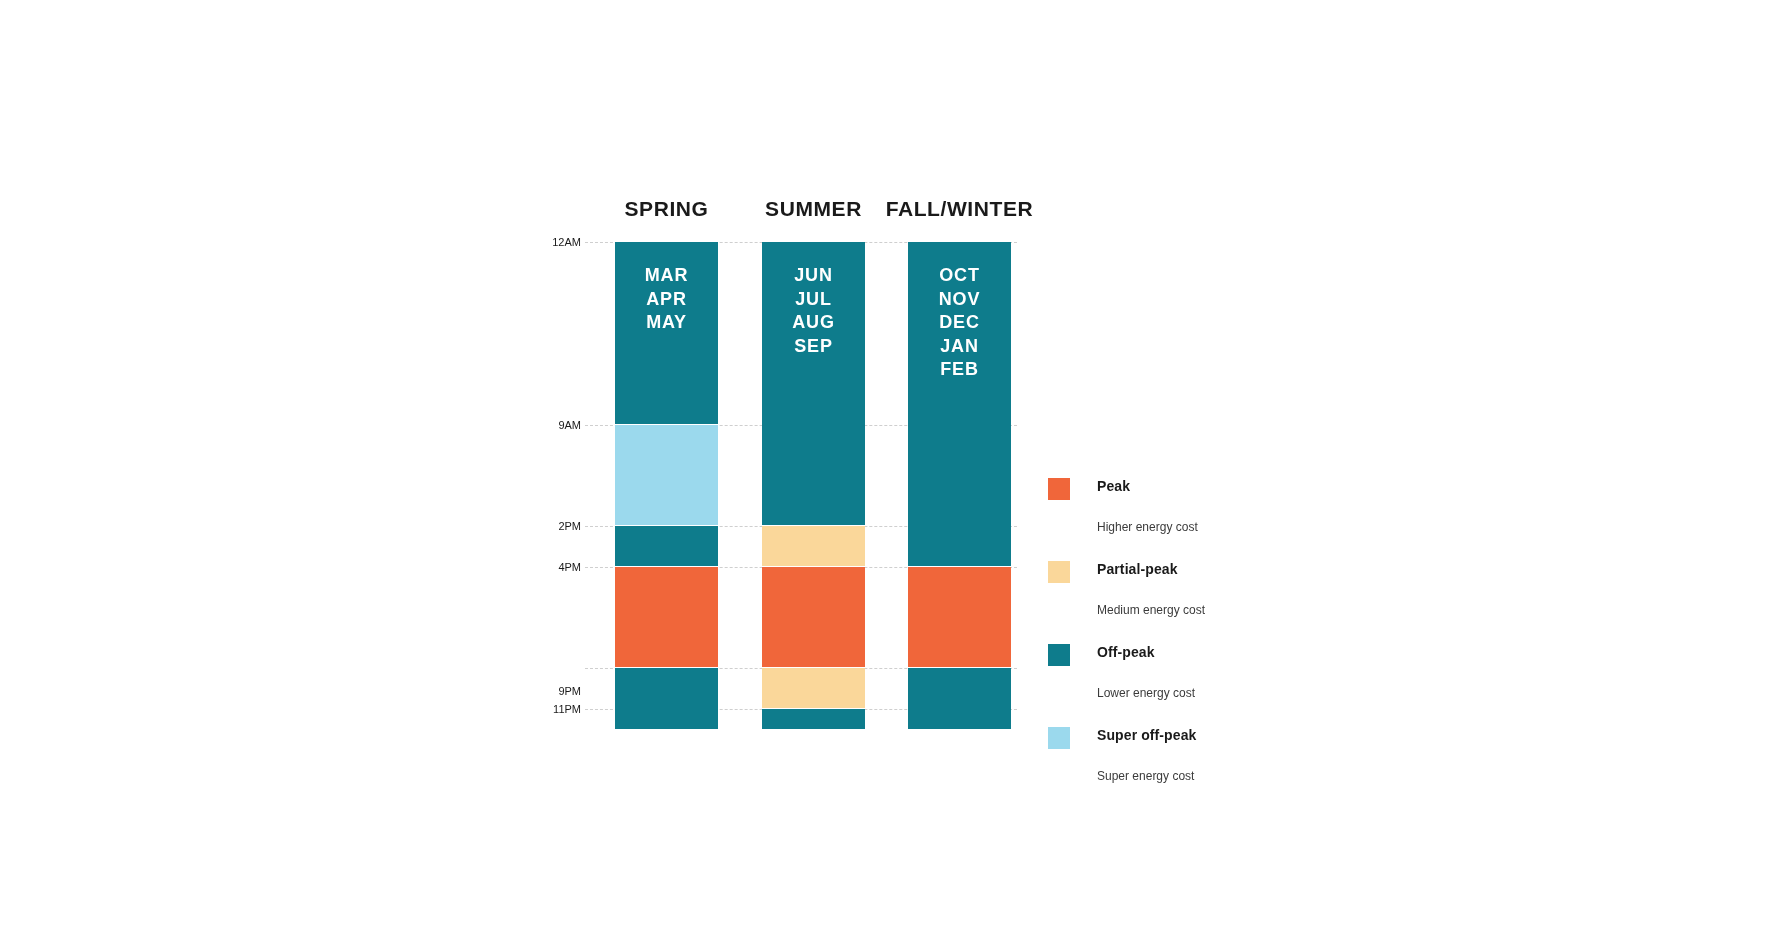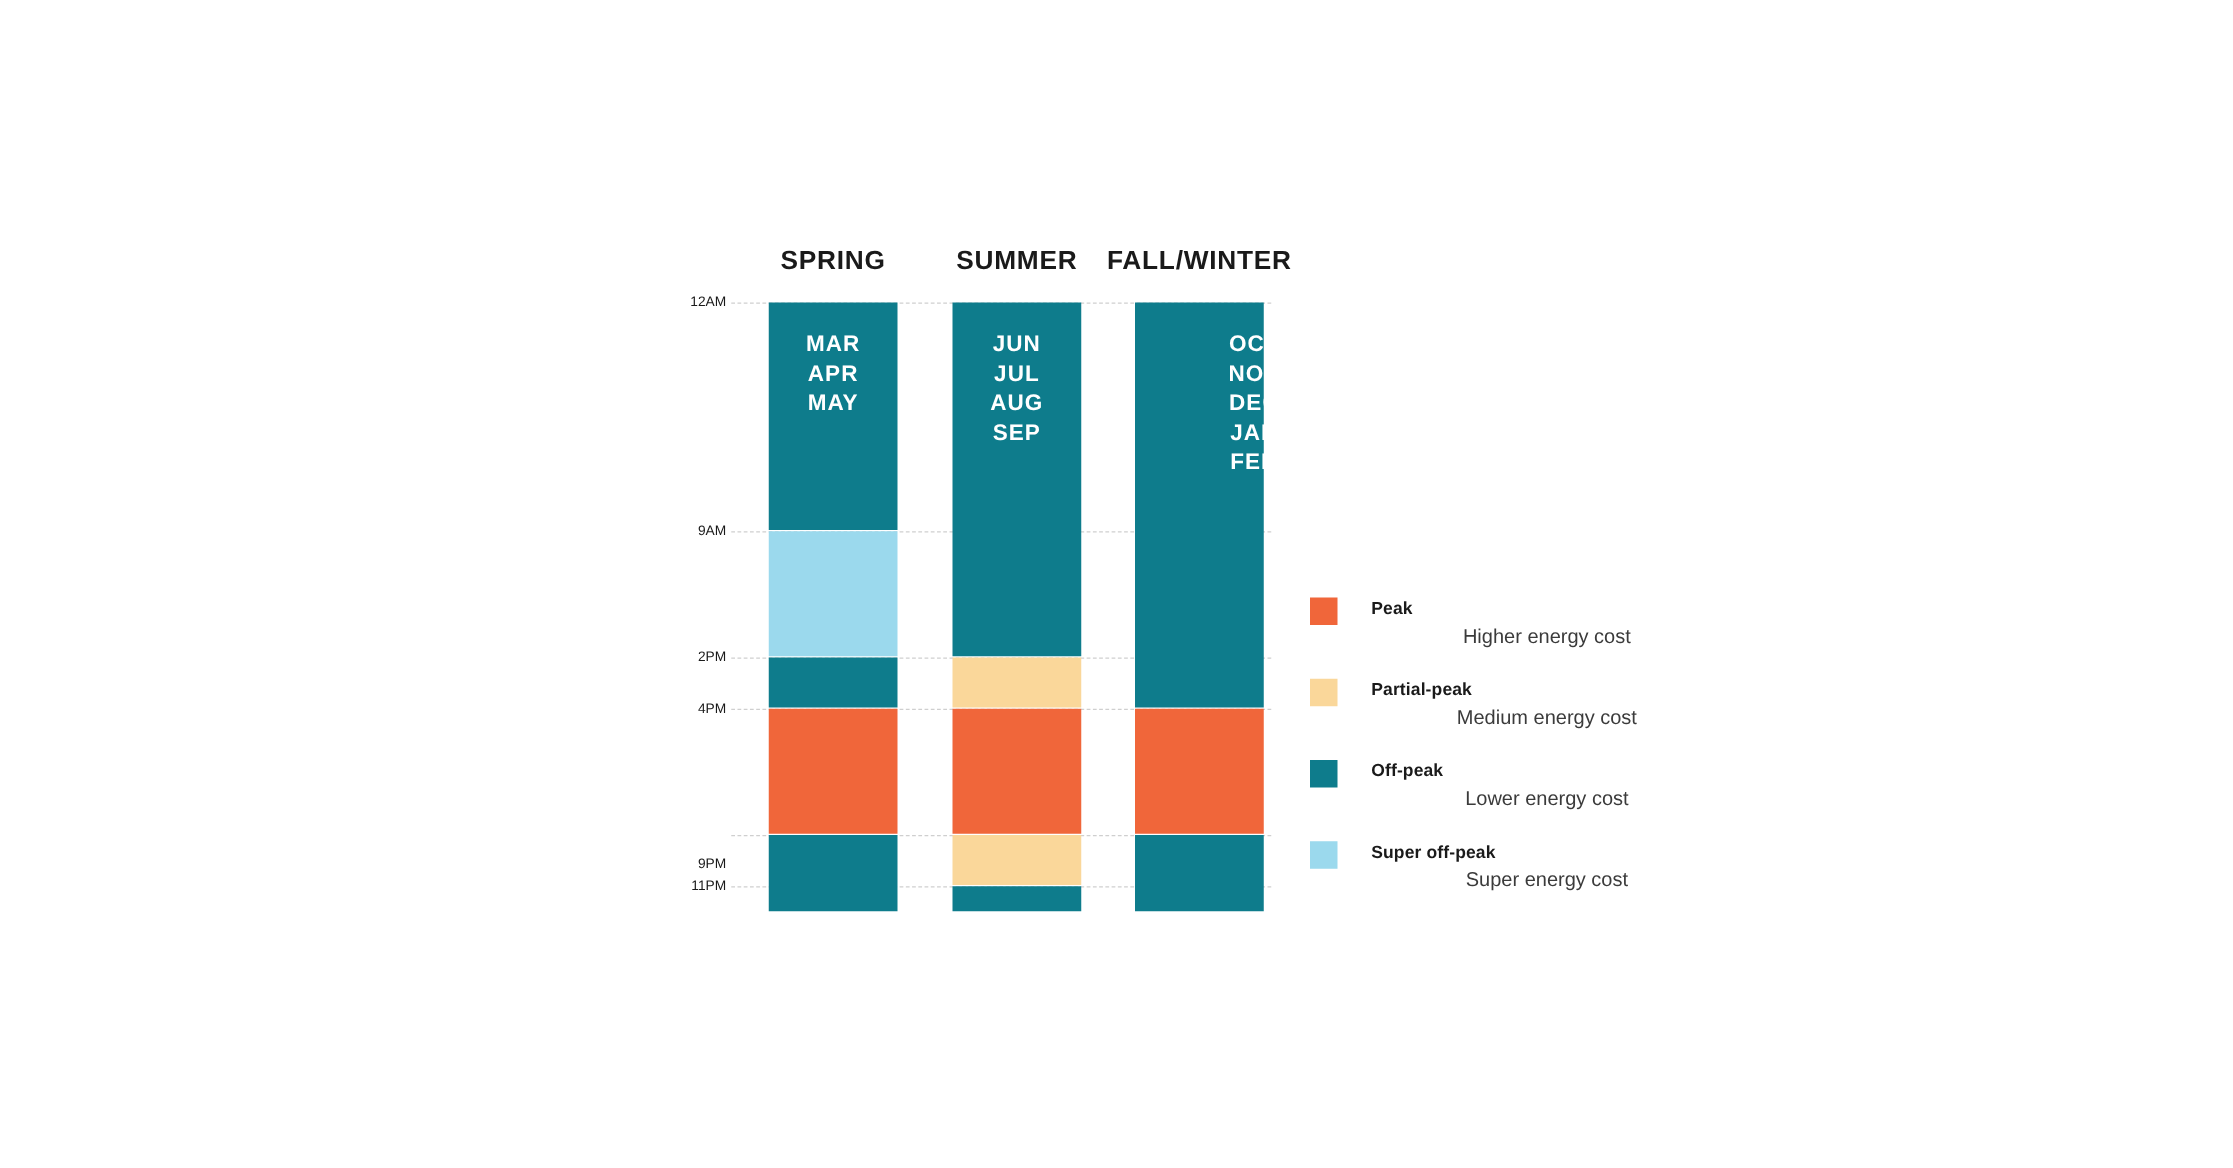"OCT" div.months { padding-left: 44px -> none }
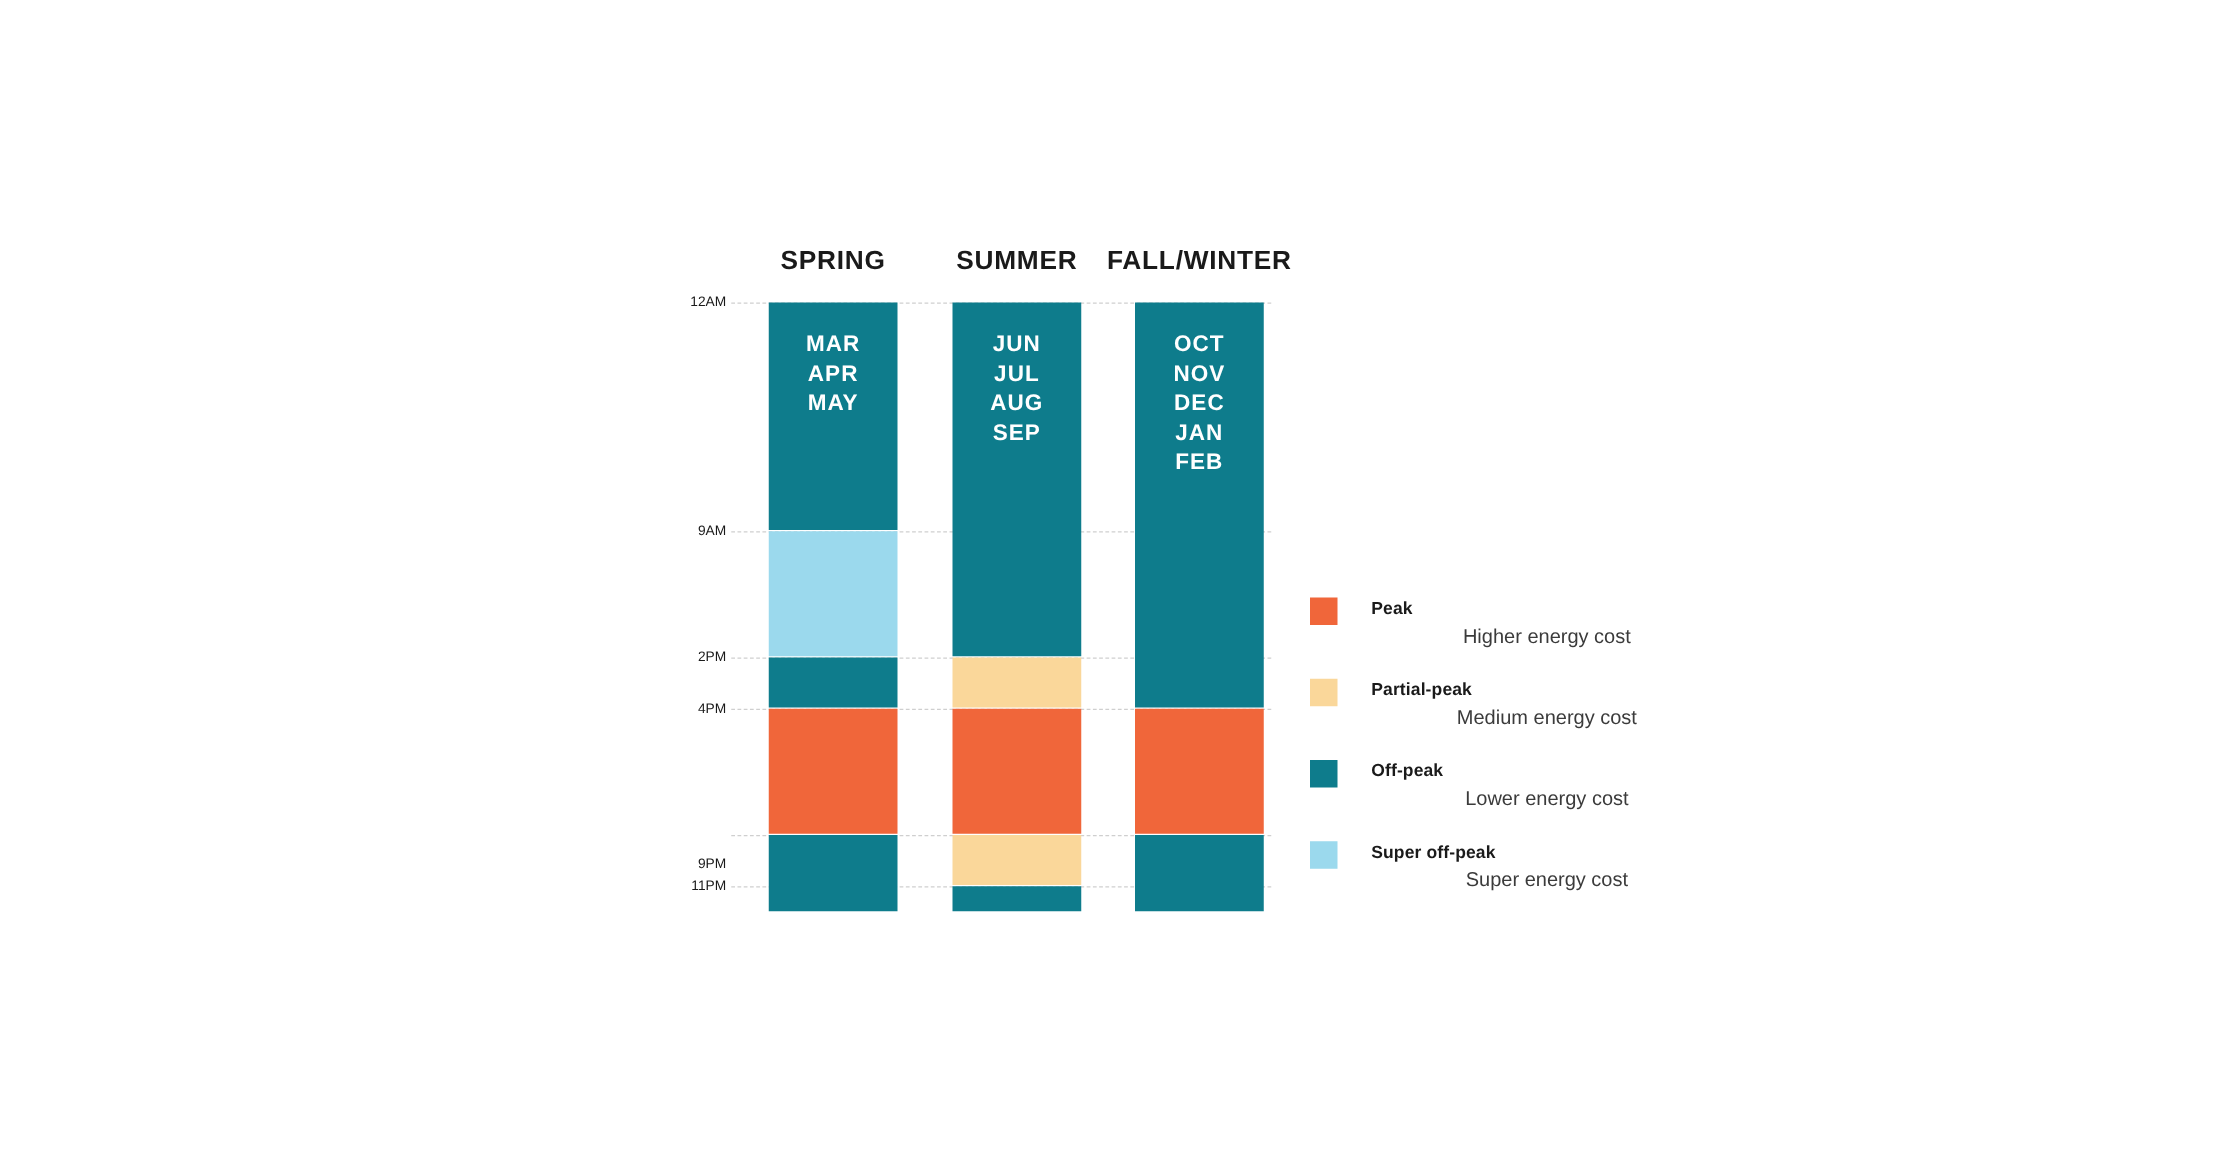"Higher energy cost" .legend-sub { font-size: 16px -> 12px; margin-top: 1px -> 19px; text-align: center -> none }
